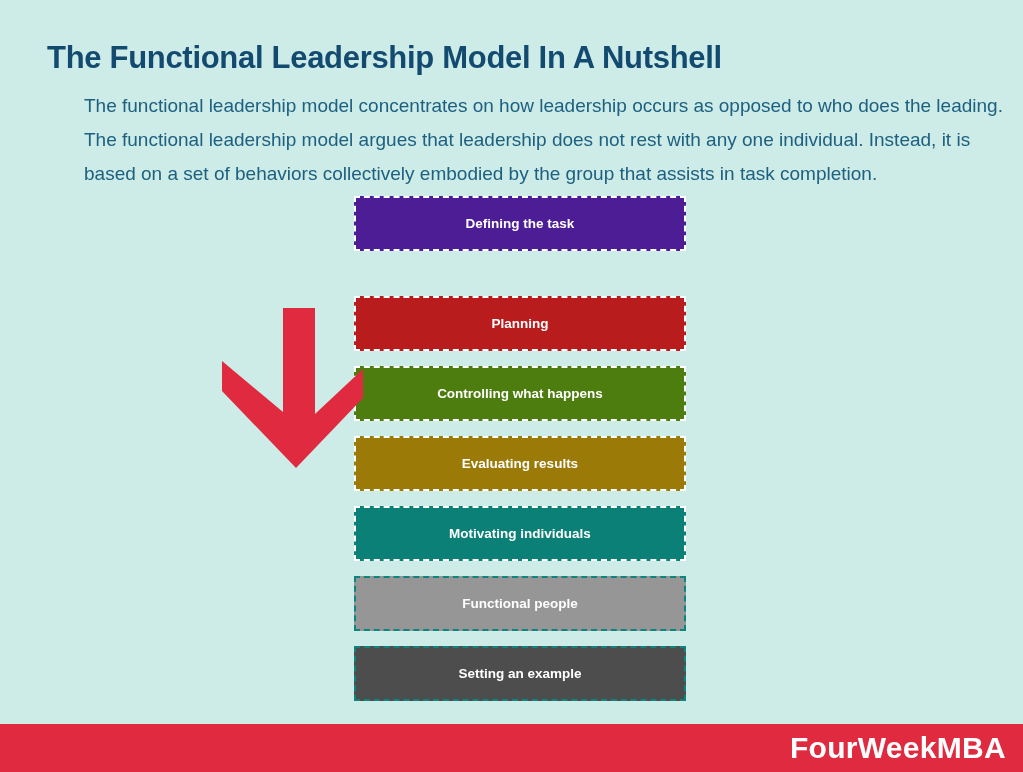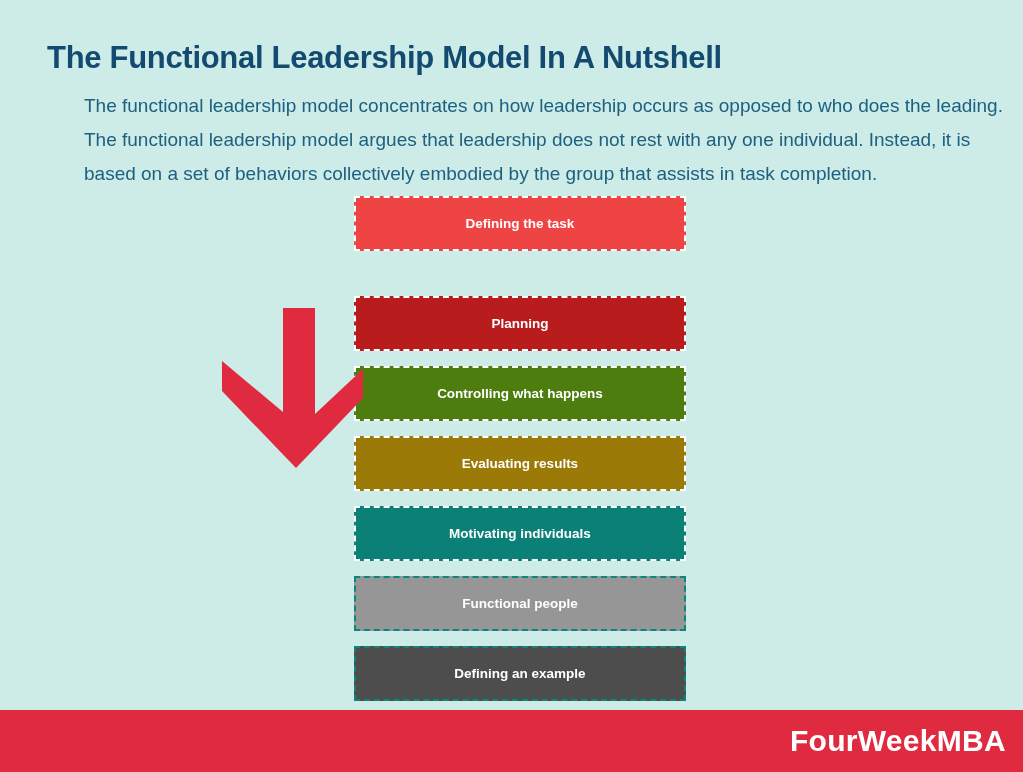"Defining the task" div.step-box { background: #ef4444 -> #4c1d95 }
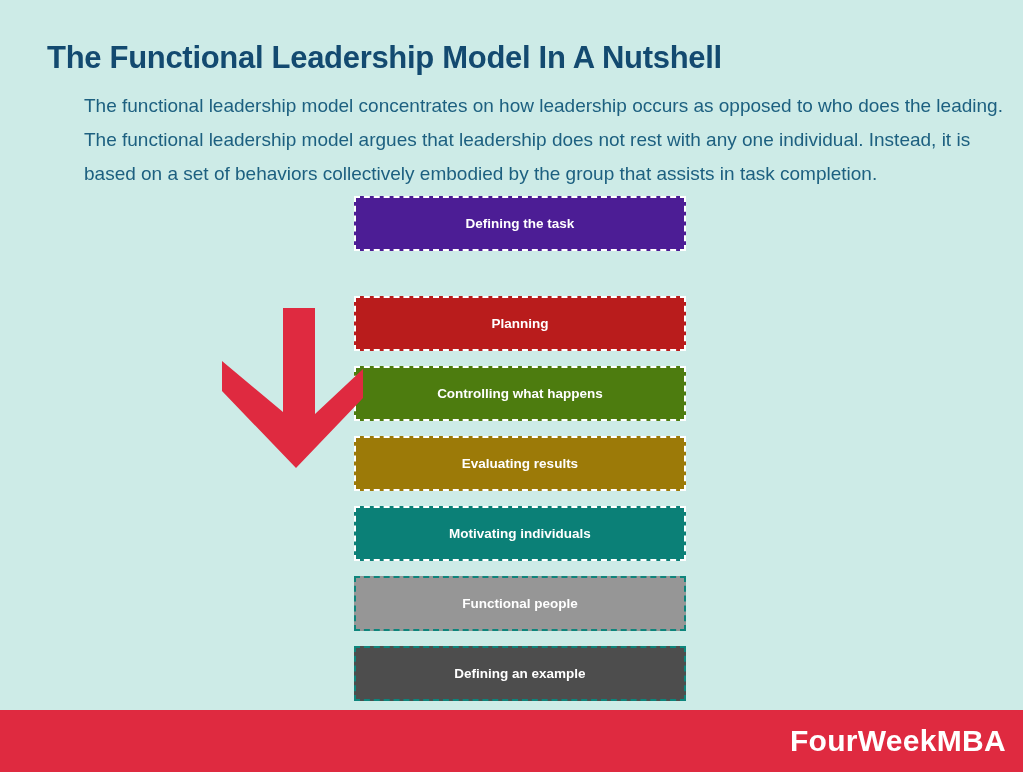"Defining an example" span.step-label { text: Defining -> Setting }
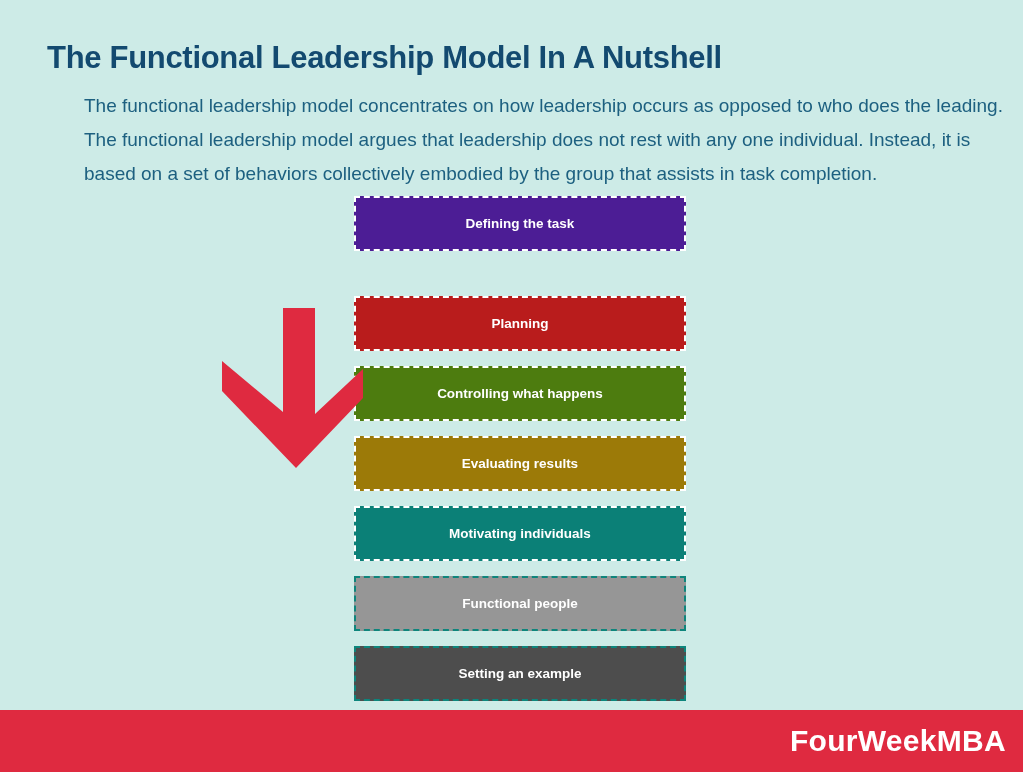"FourWeekMBA" .footer-bar { height: 62px -> 48px }
